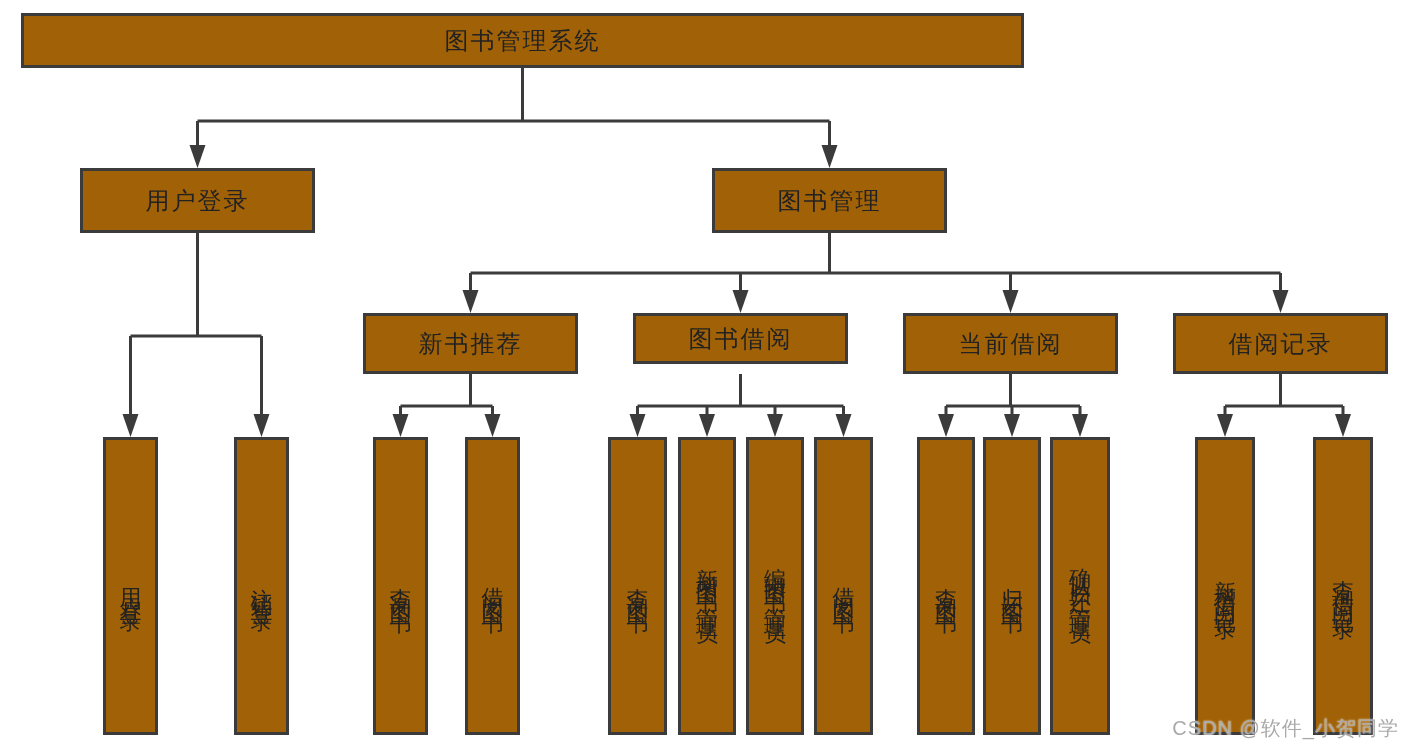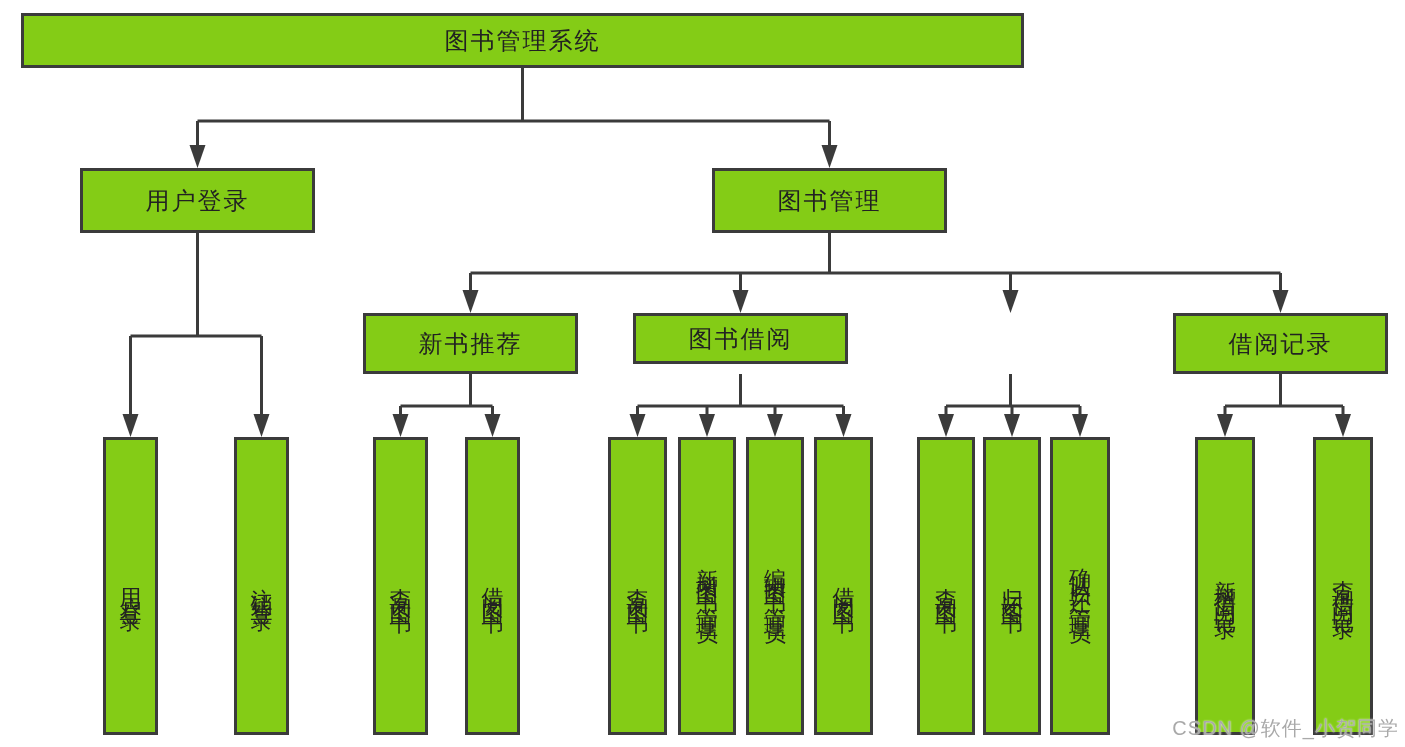"图书管理系统" .box { background: #84cc16 -> #a16207 }
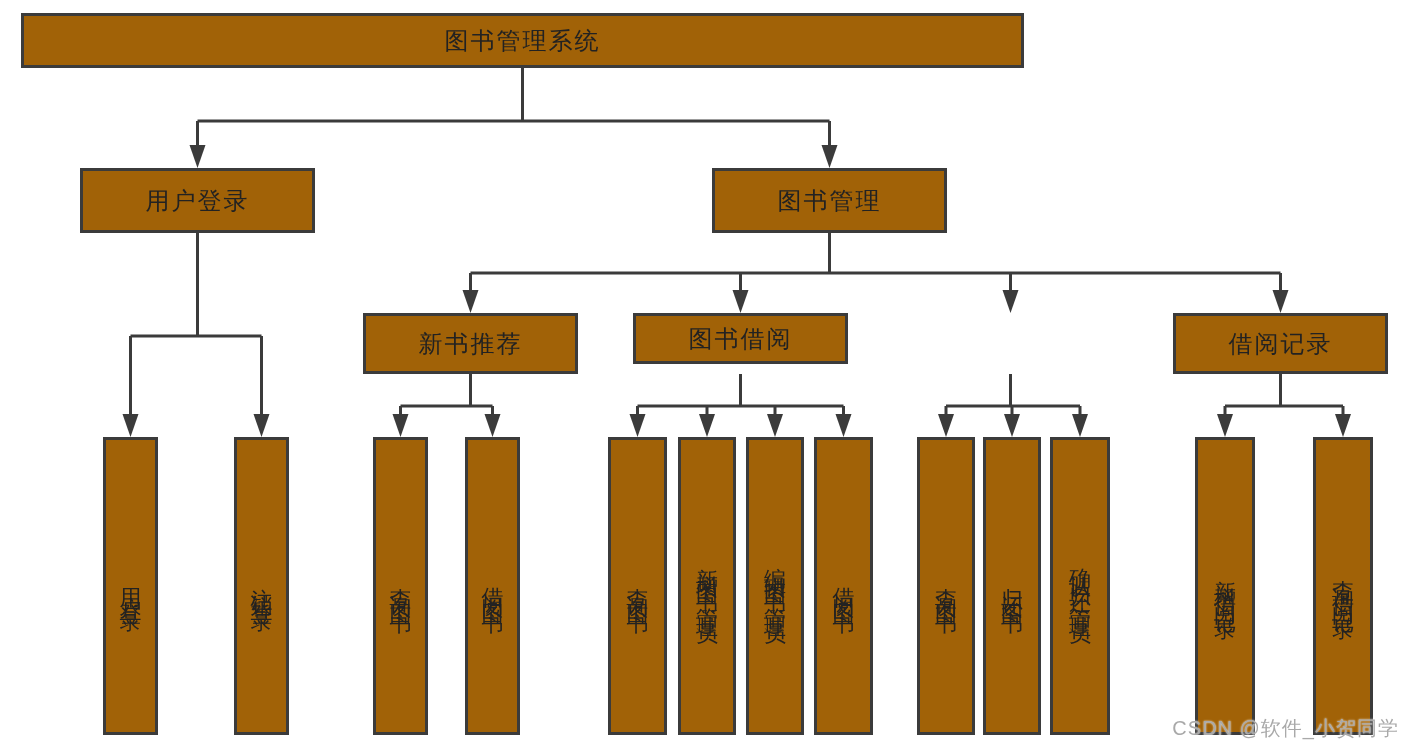"当前借阅" div.box { html: none -> <div> <span>当前借阅</span> </div> }
